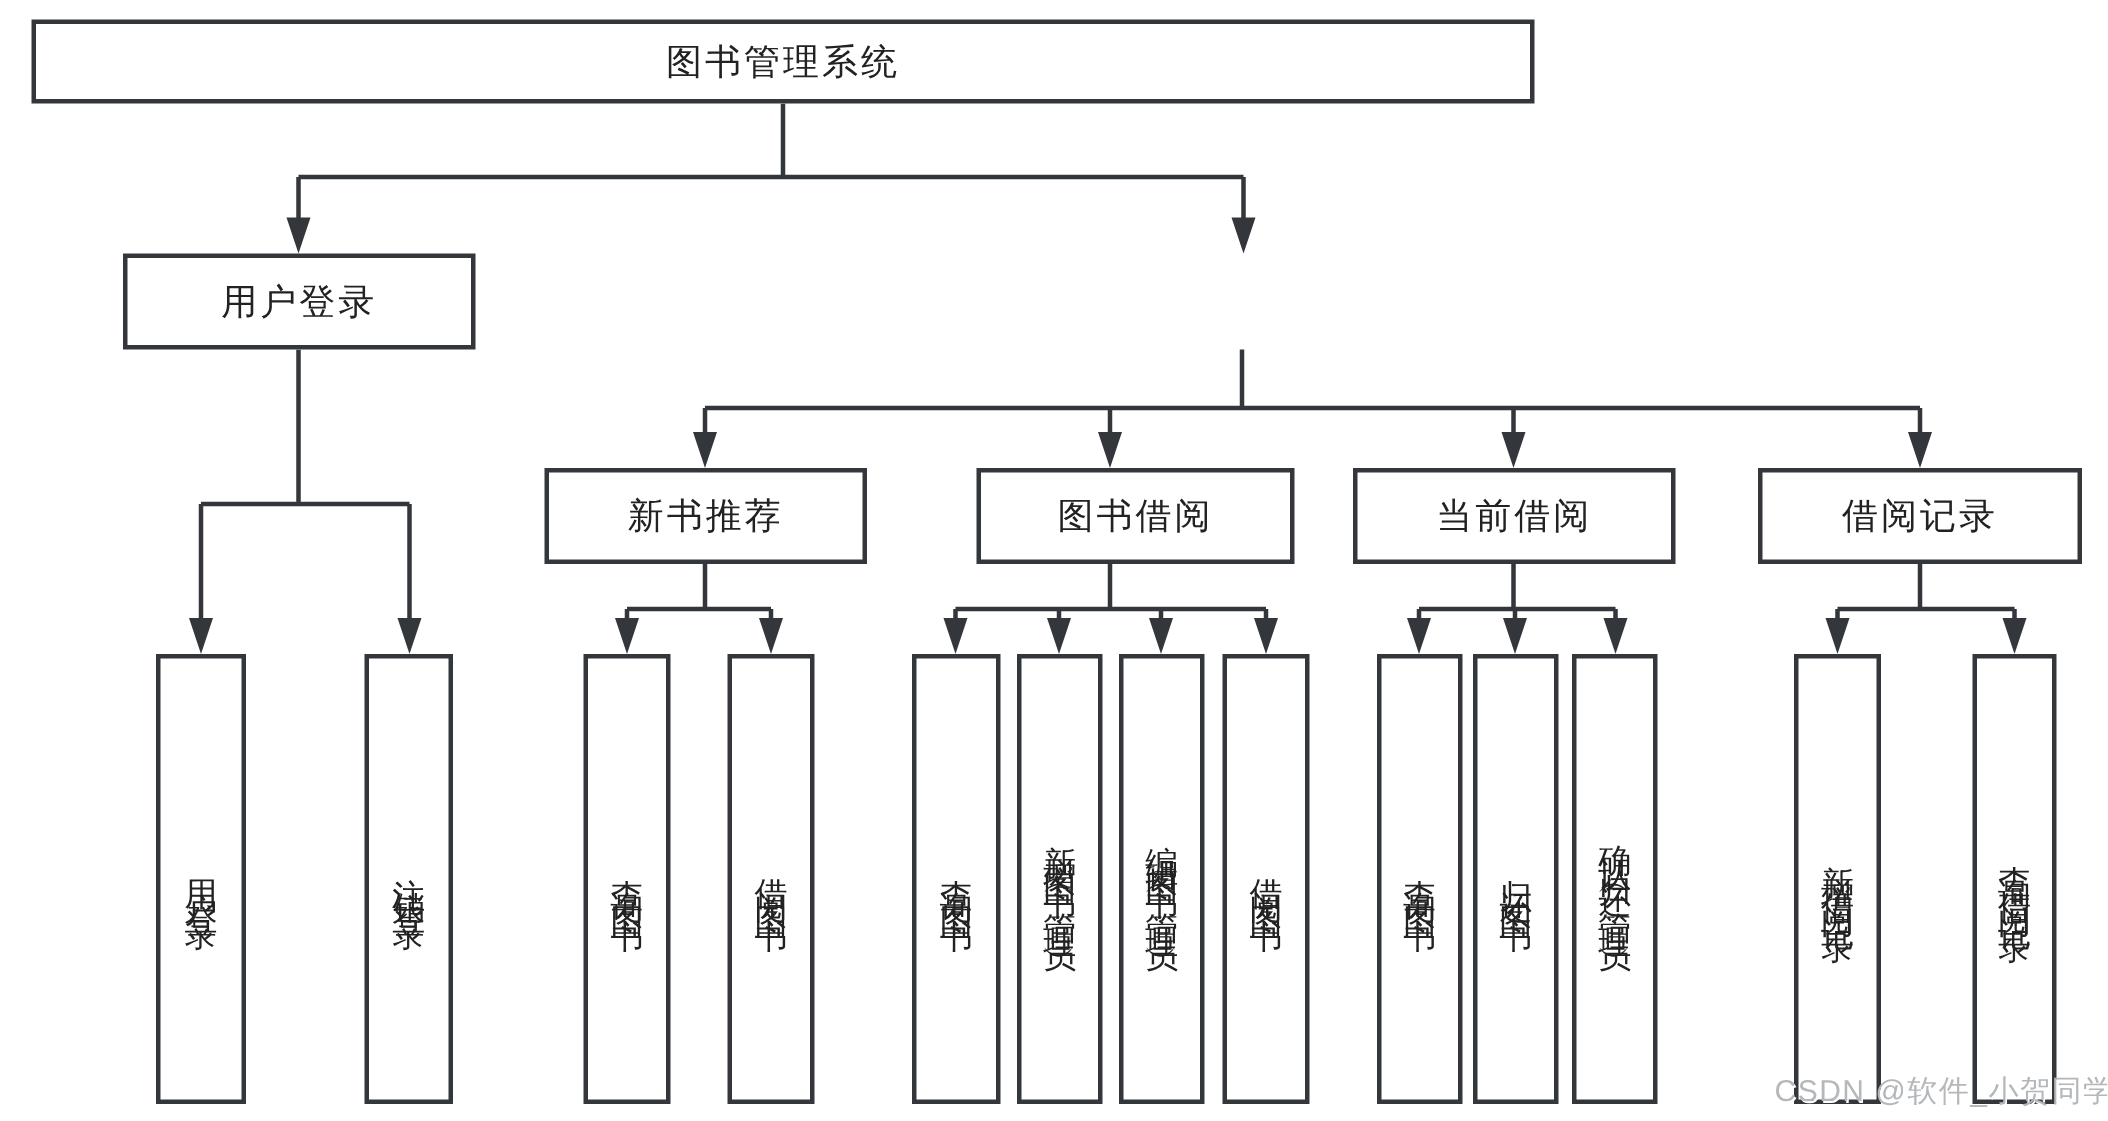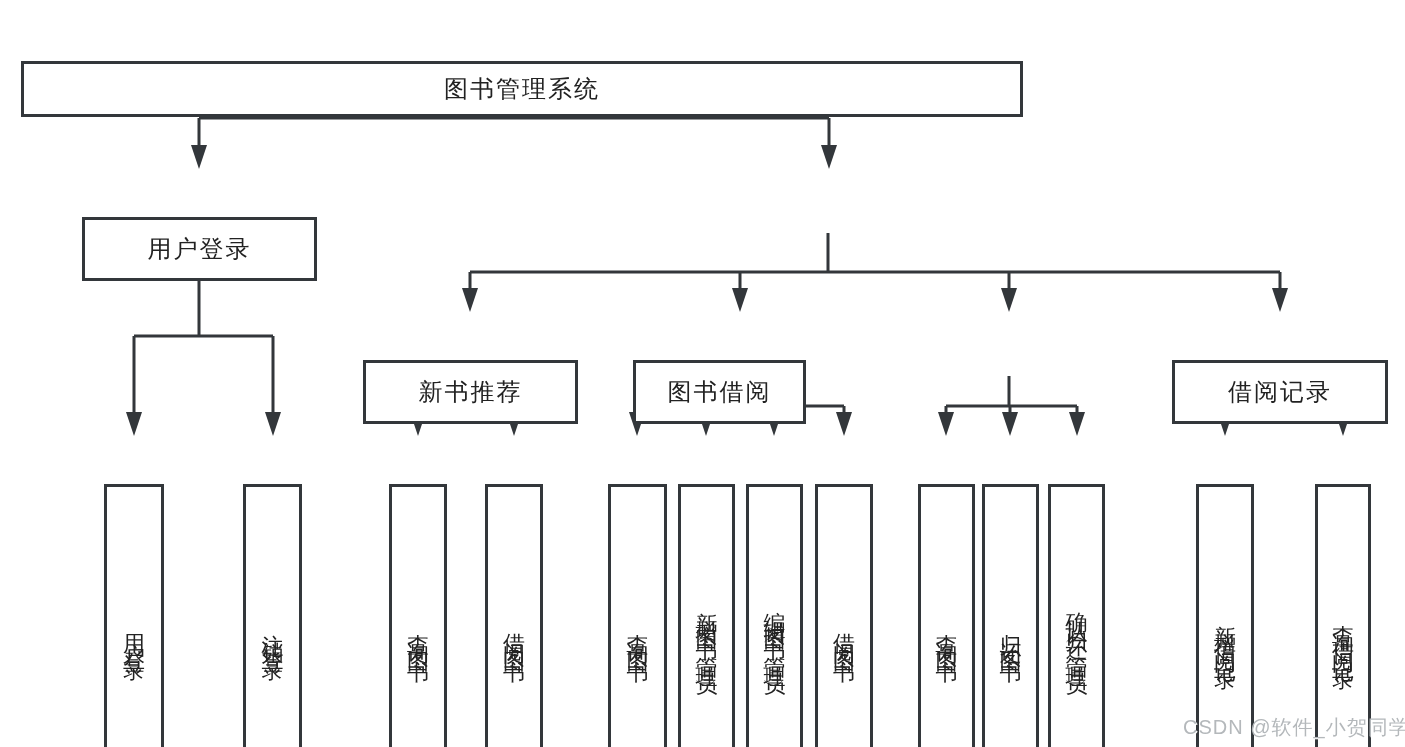"图书管理系统" .node { margin-top: 48px -> none }
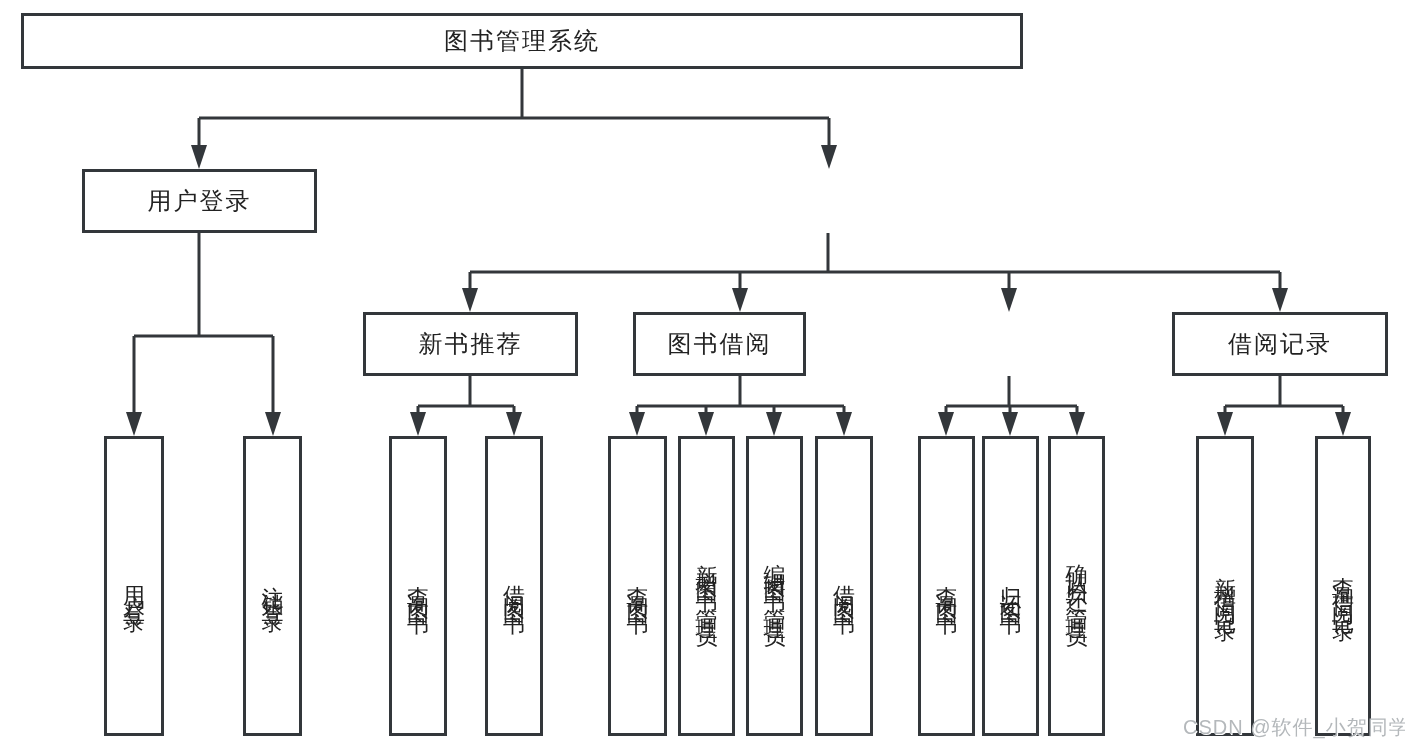"图书借阅" div.node { left: 633px -> 651px; width: 173px -> 212px }
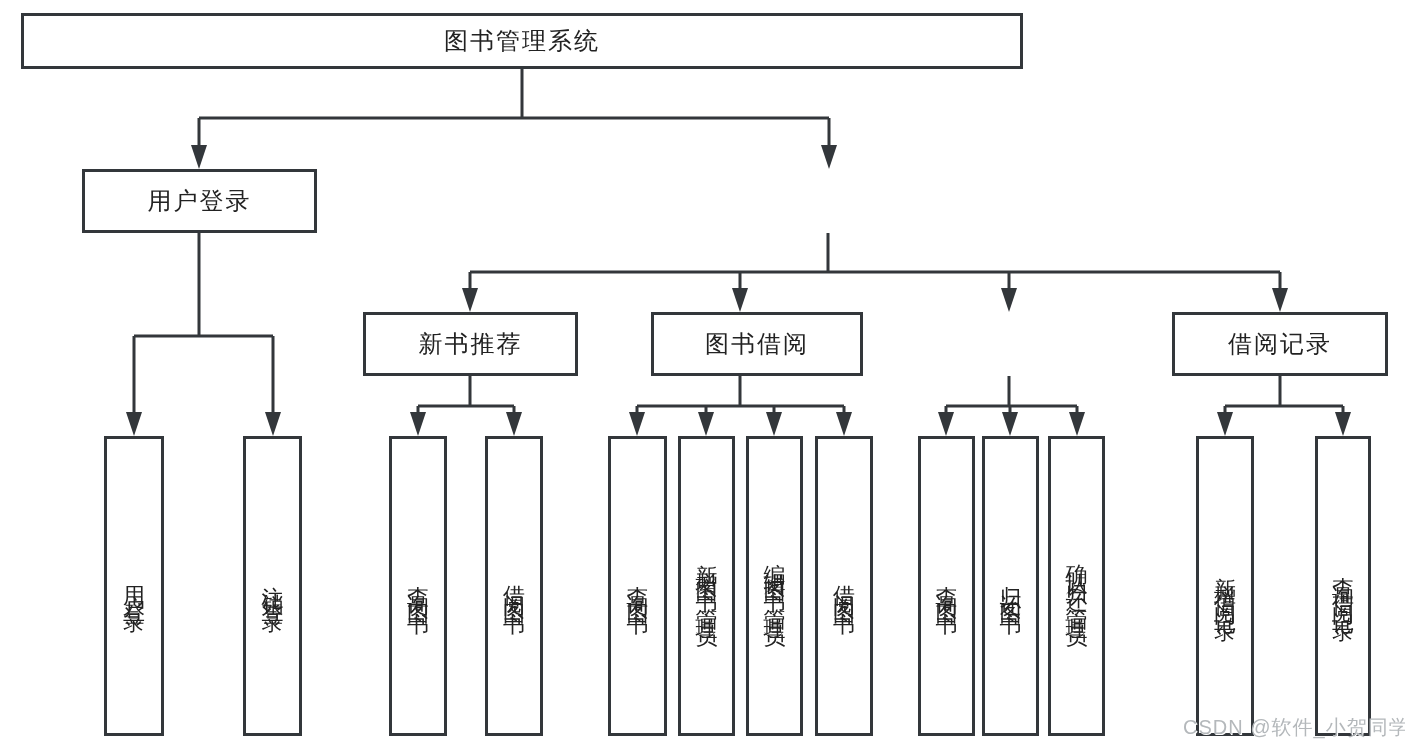"当前借阅" div.node { html: none -> <div> <span>当前借阅</span> </div> }
